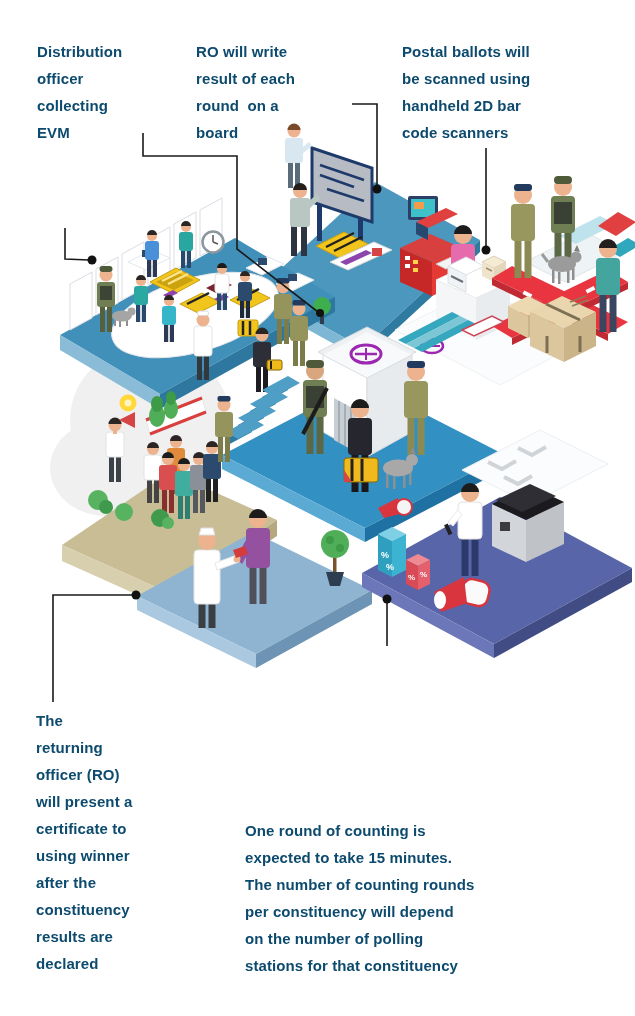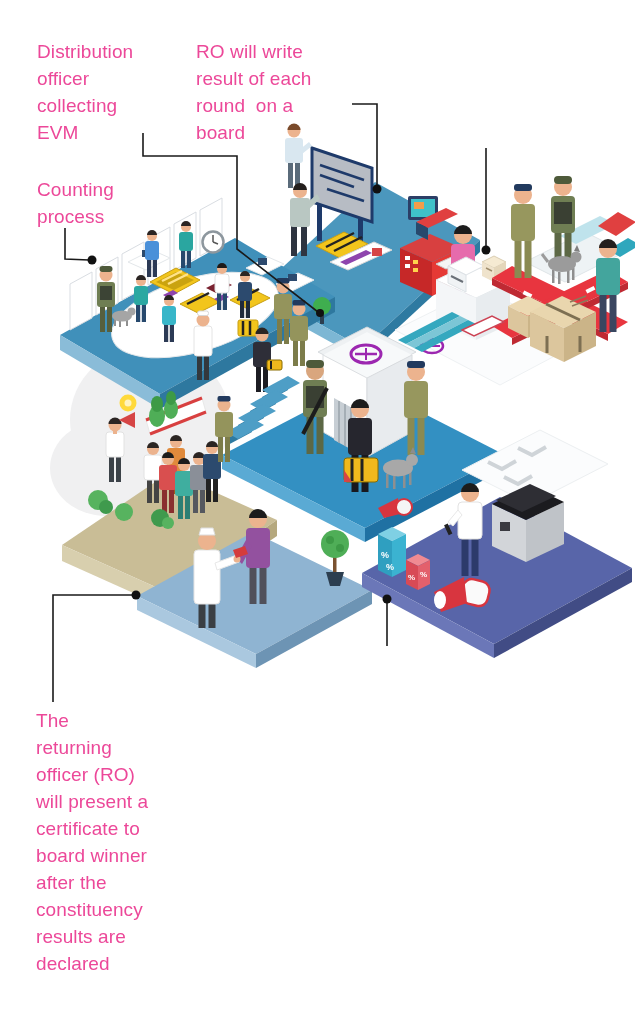"Distribution" .ann { color: #ec4899 -> #0c4a6e; font-size: 19px -> 15px; font-weight: 400 -> 700 }
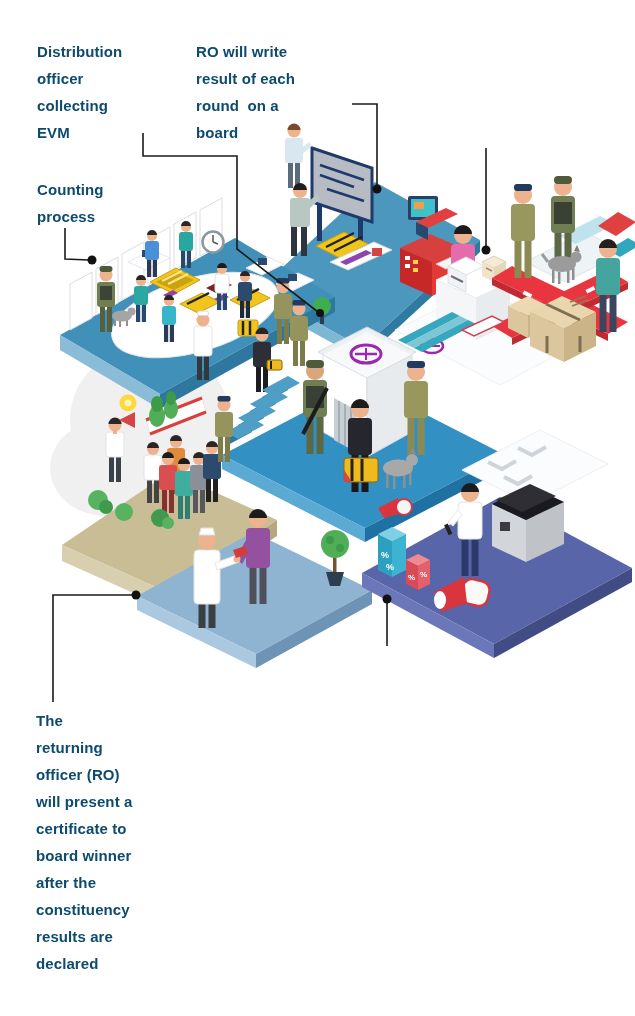"Postal ballots will" div.ann { html: none -> <div>Postal ballots will be scanned using handheld 2D bar code scanners</div> }
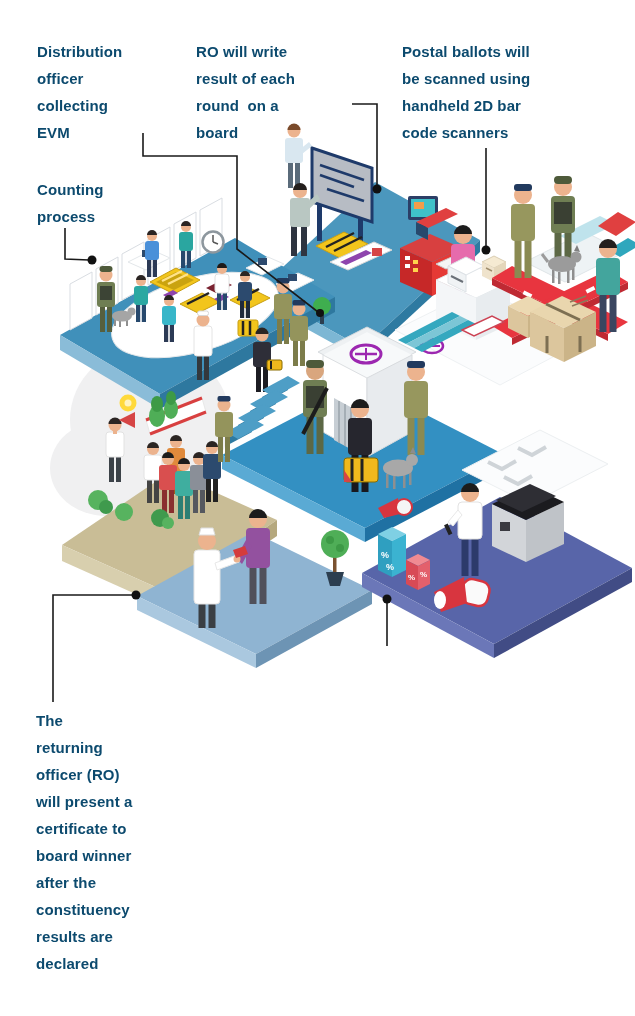"Counting" div.ann { html: <div>Counting process</div> -> none }
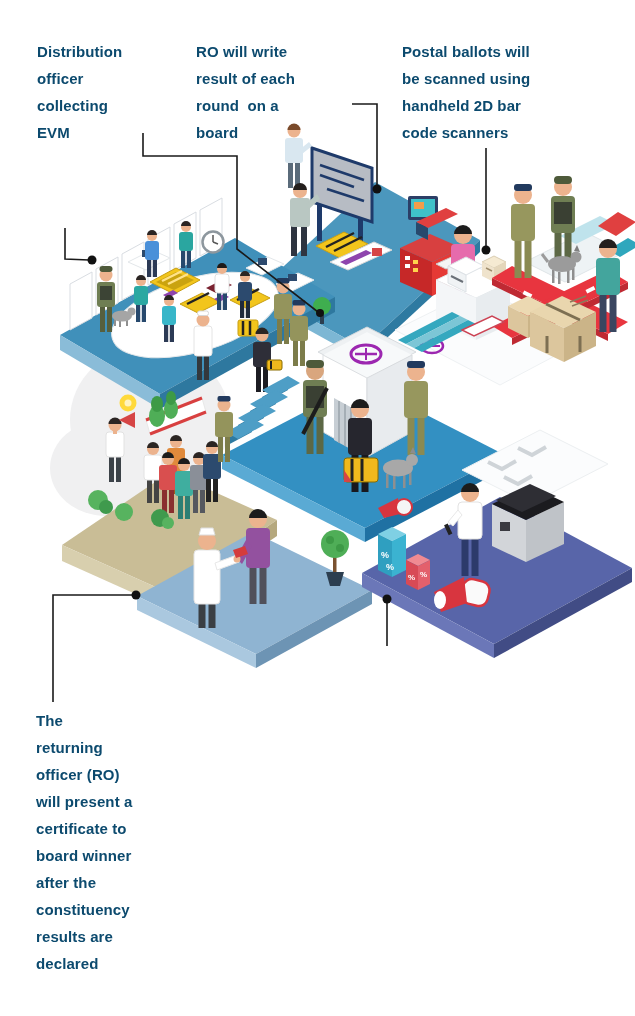"The" div.ann { text: board -> using }
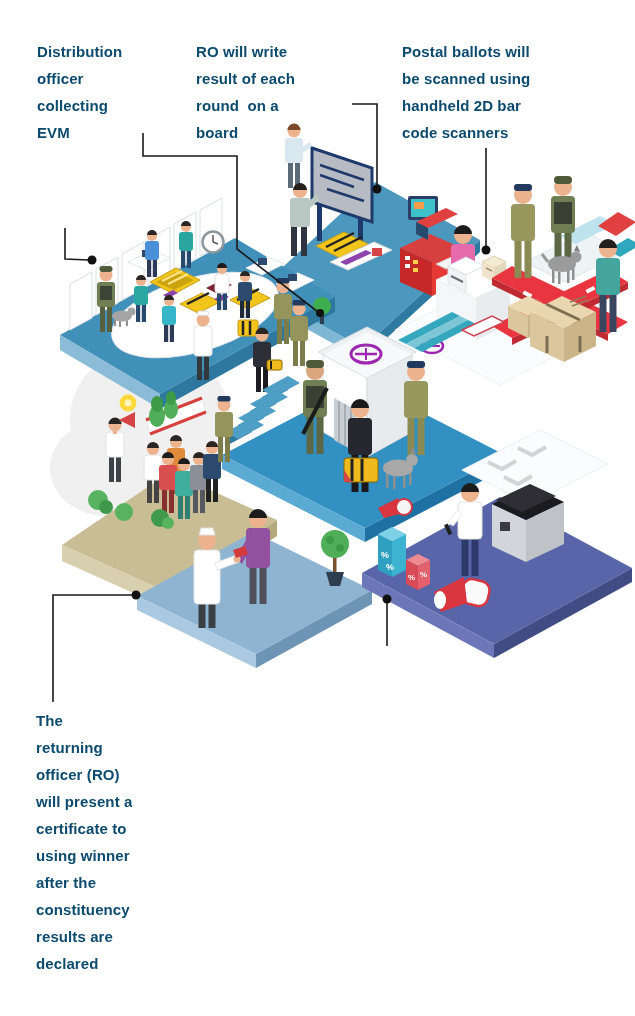"One round of counting is" div.ann { html: none -> <div>One round of counting is expected to take 15 minutes. The number of counting rounds per constituency will depend on the number of polling stations for that constituency</div> }
